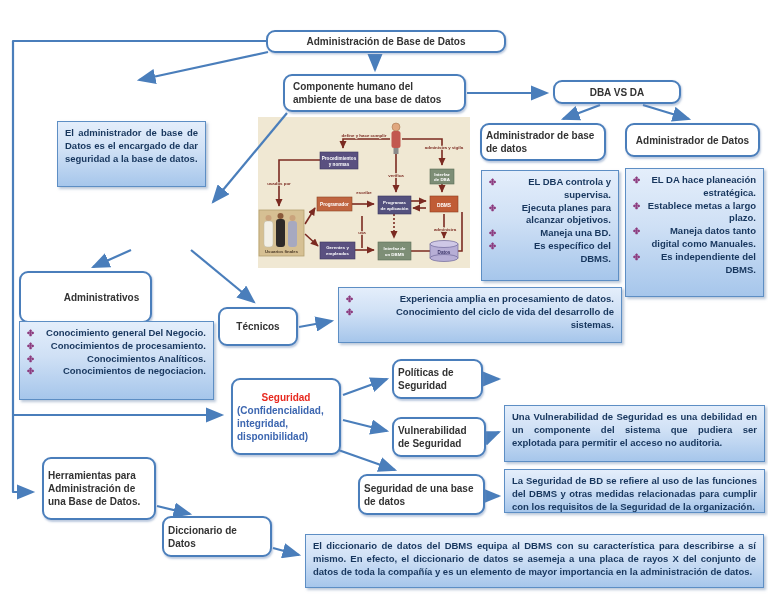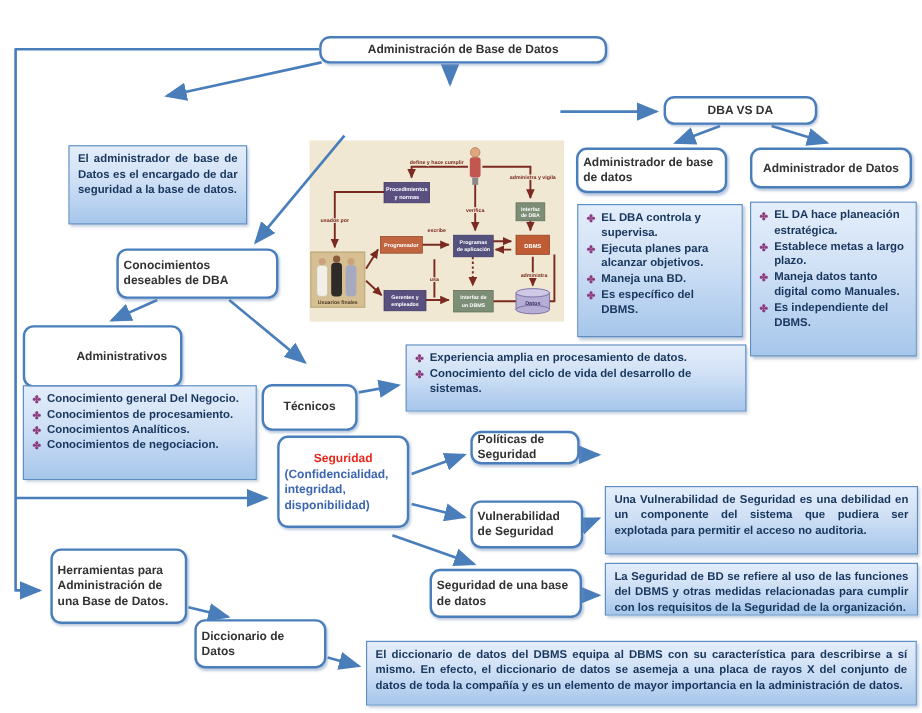"Componente humano del ambiente de" div.node { html: none -> <div>Componente humano del ambiente de una base de datos</div> }
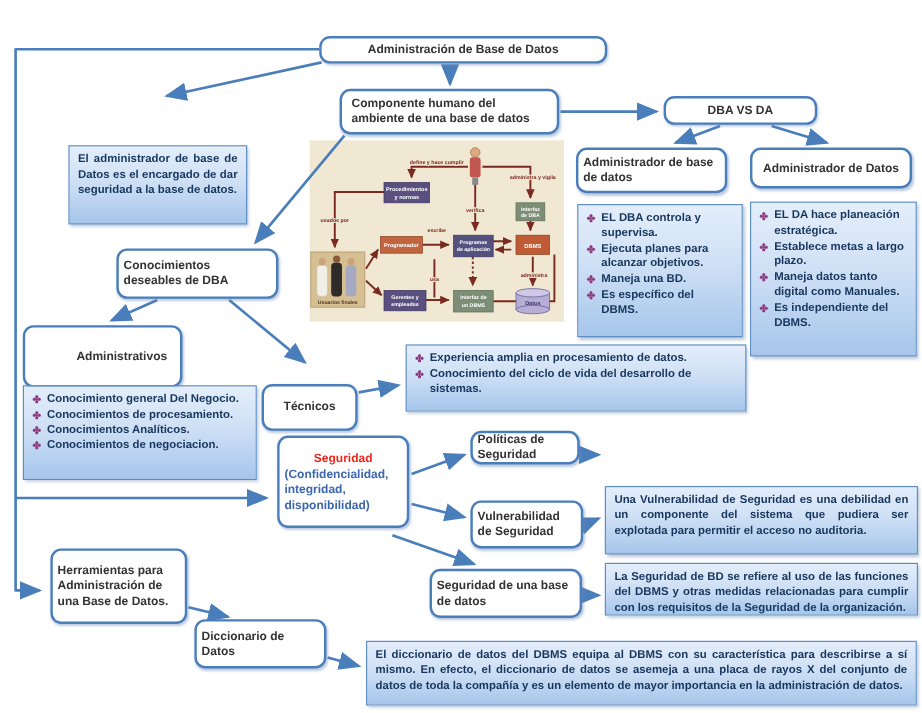"EL DBA controla y supervisa." .li .txt { text-align: none -> right }
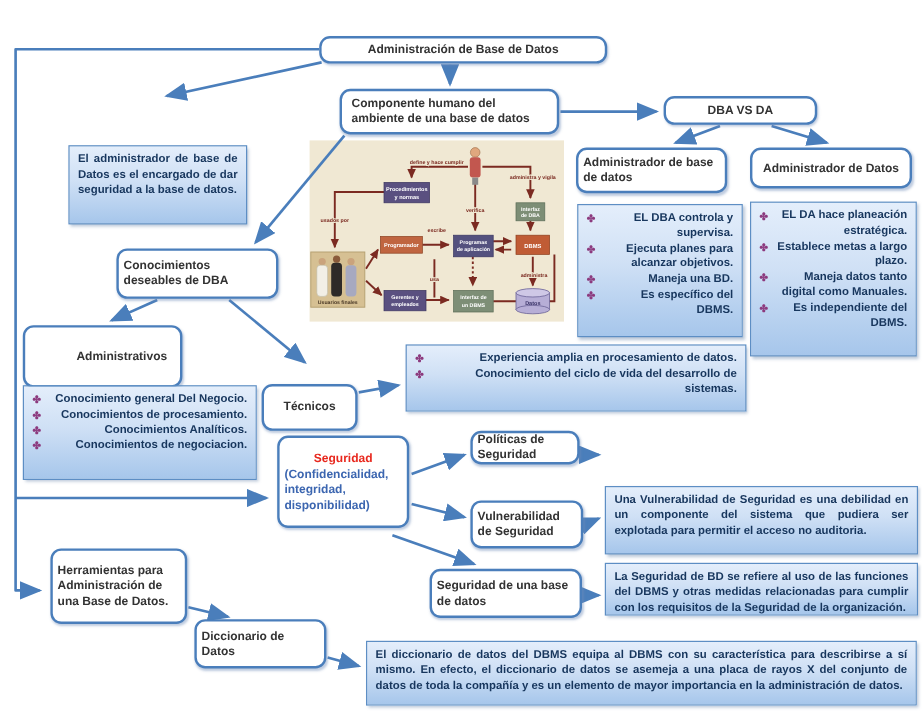"Conocimientos deseables de DBA" div.node { html: <div>Conocimientos deseables de DBA</div> -> none }
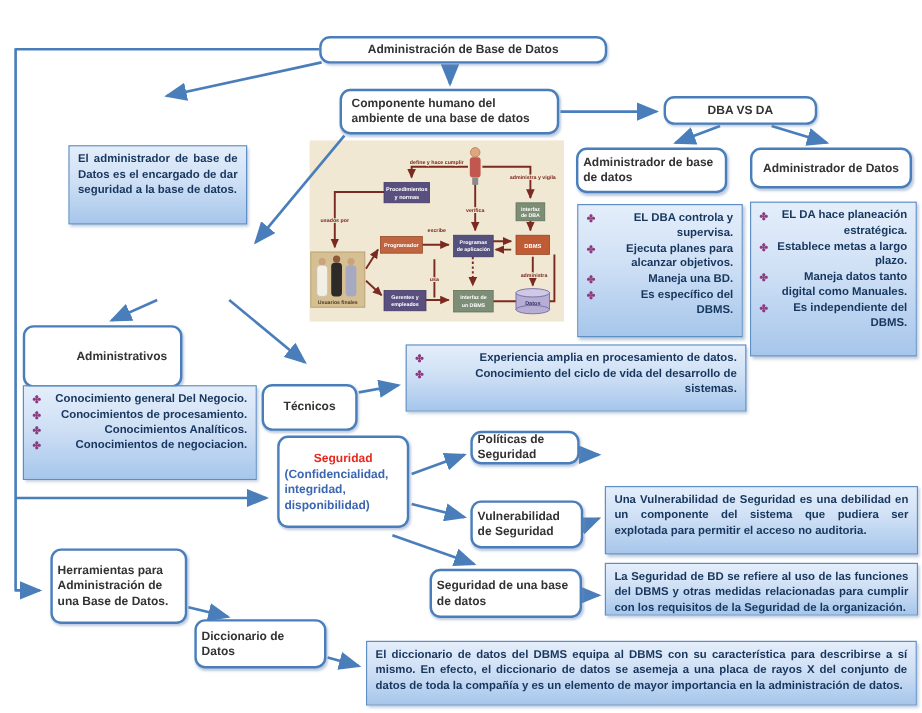"Técnicos" div.node { top: 320px -> 307px }
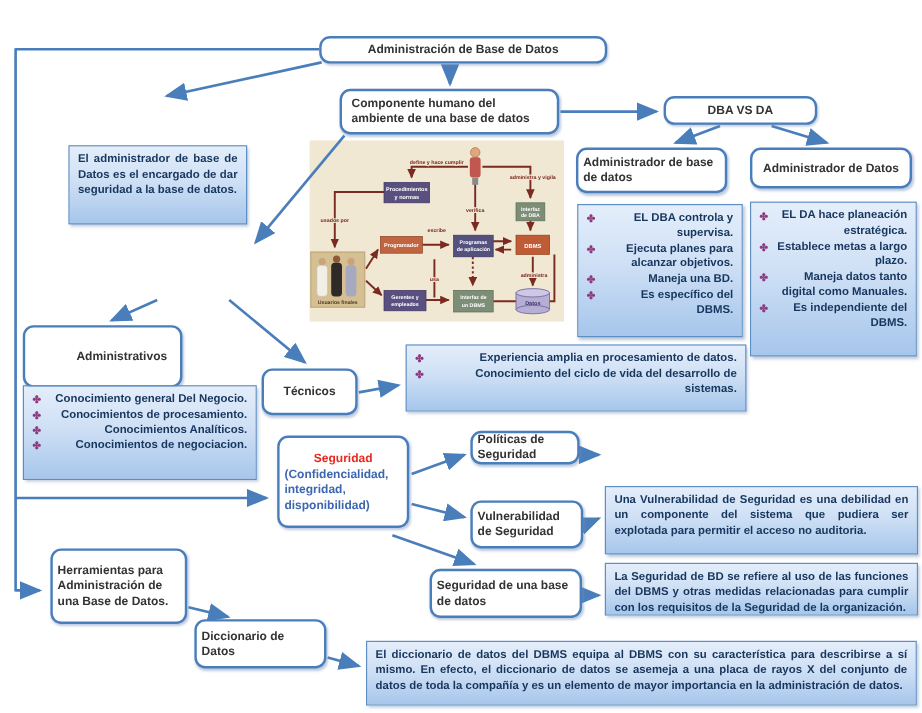"Políticas de Seguridad" div.node { height: 28px -> 40px }
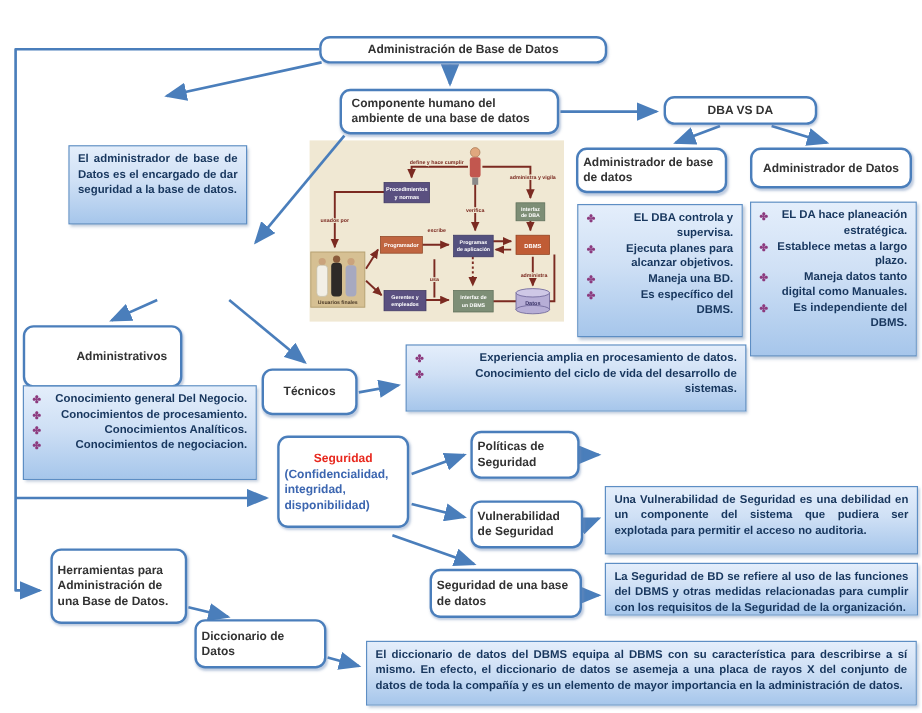"Seguridad" div.node { top: 363px -> 378px }
